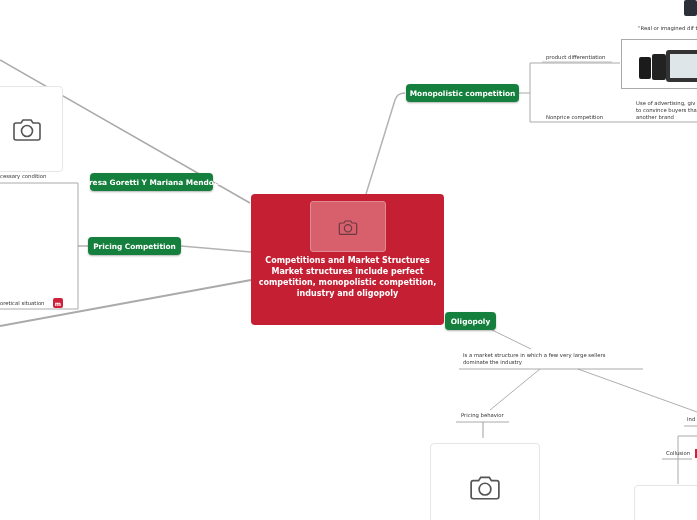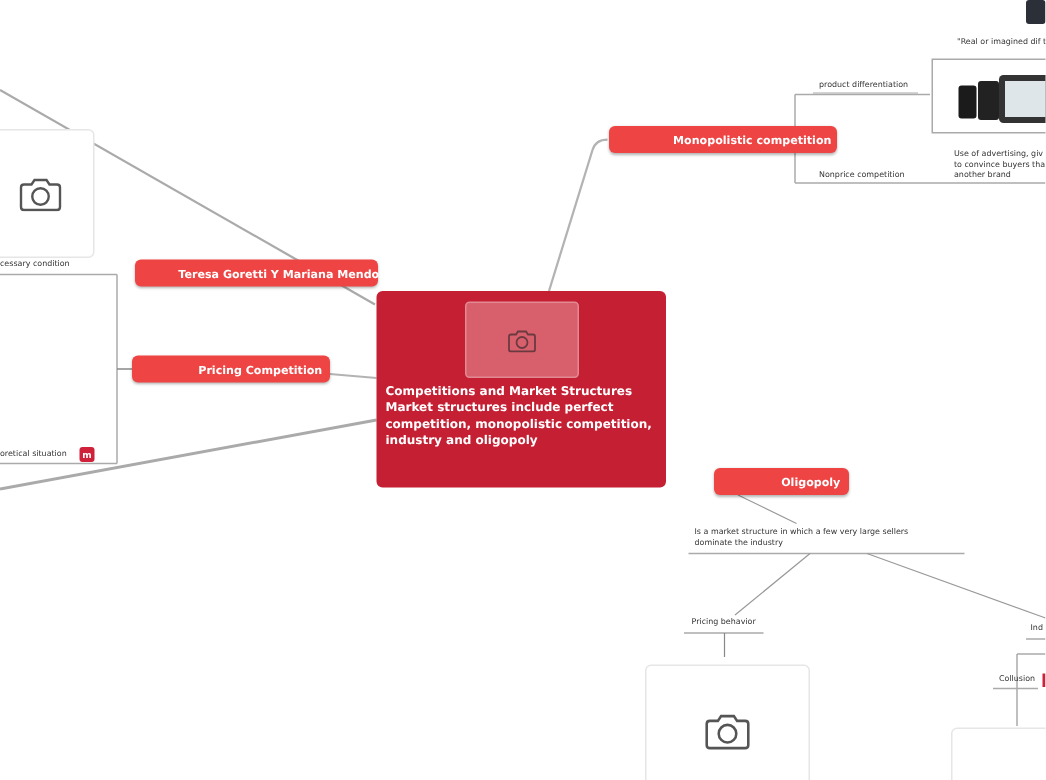"Monopolistic competition" .dark-node { background: #ef4444 -> #15803d; padding-left: 39px -> none }
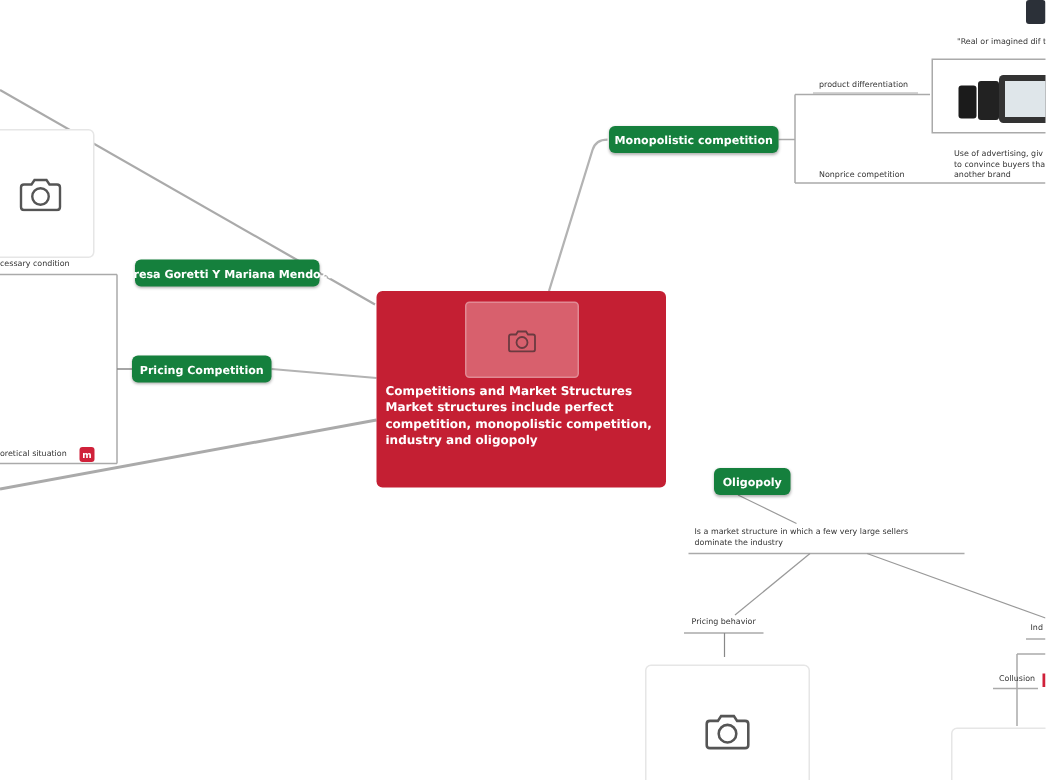"Competitions and Market Structures" .central-text { text-align: none -> center }
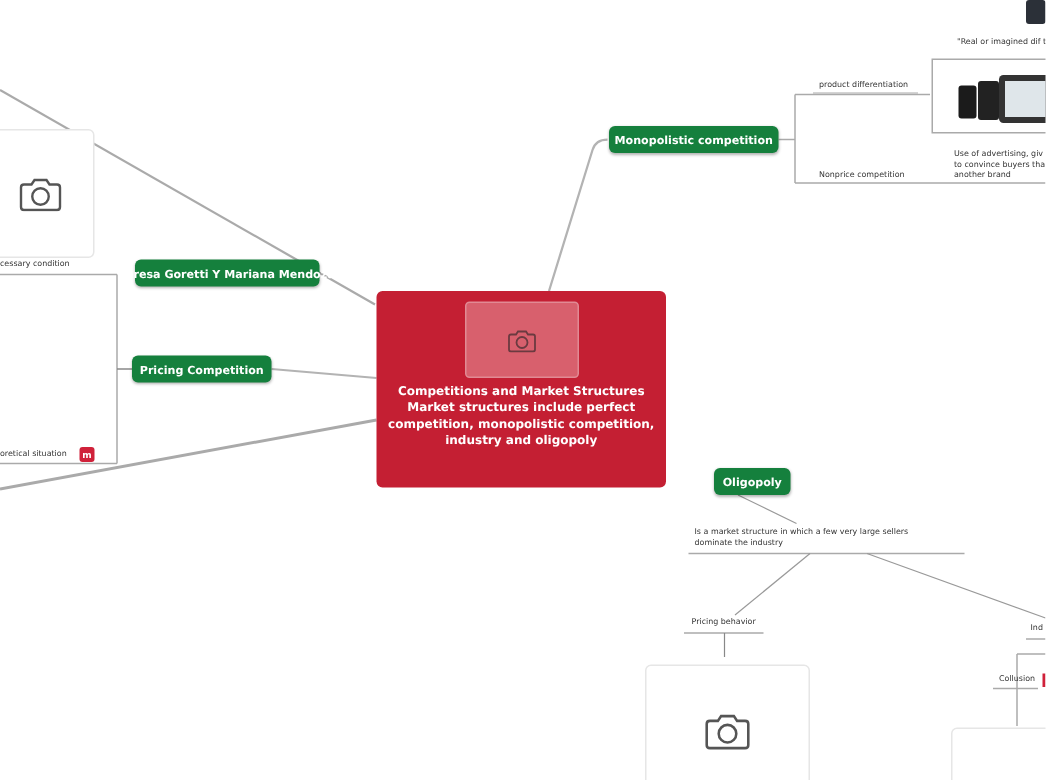"Oligopoly" div.dark-node { margin-left: 31px -> none }
